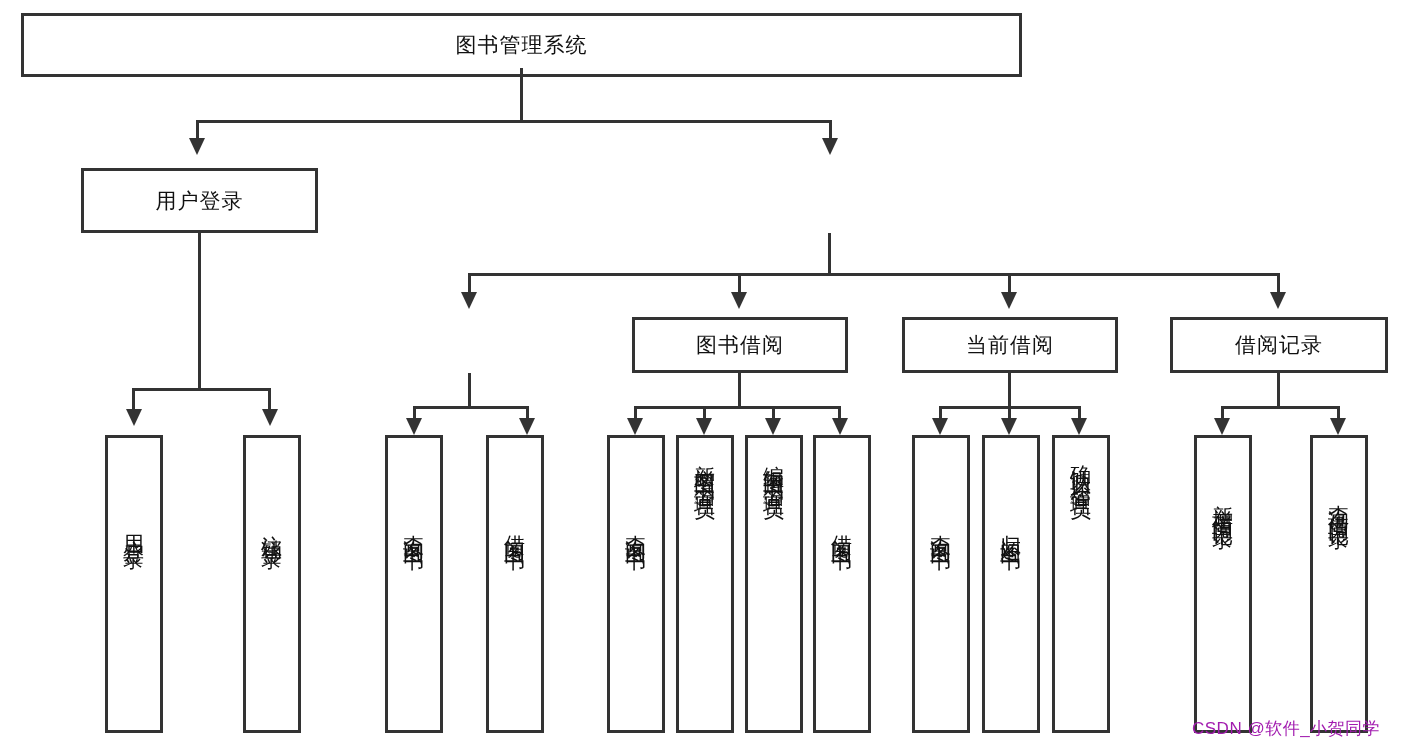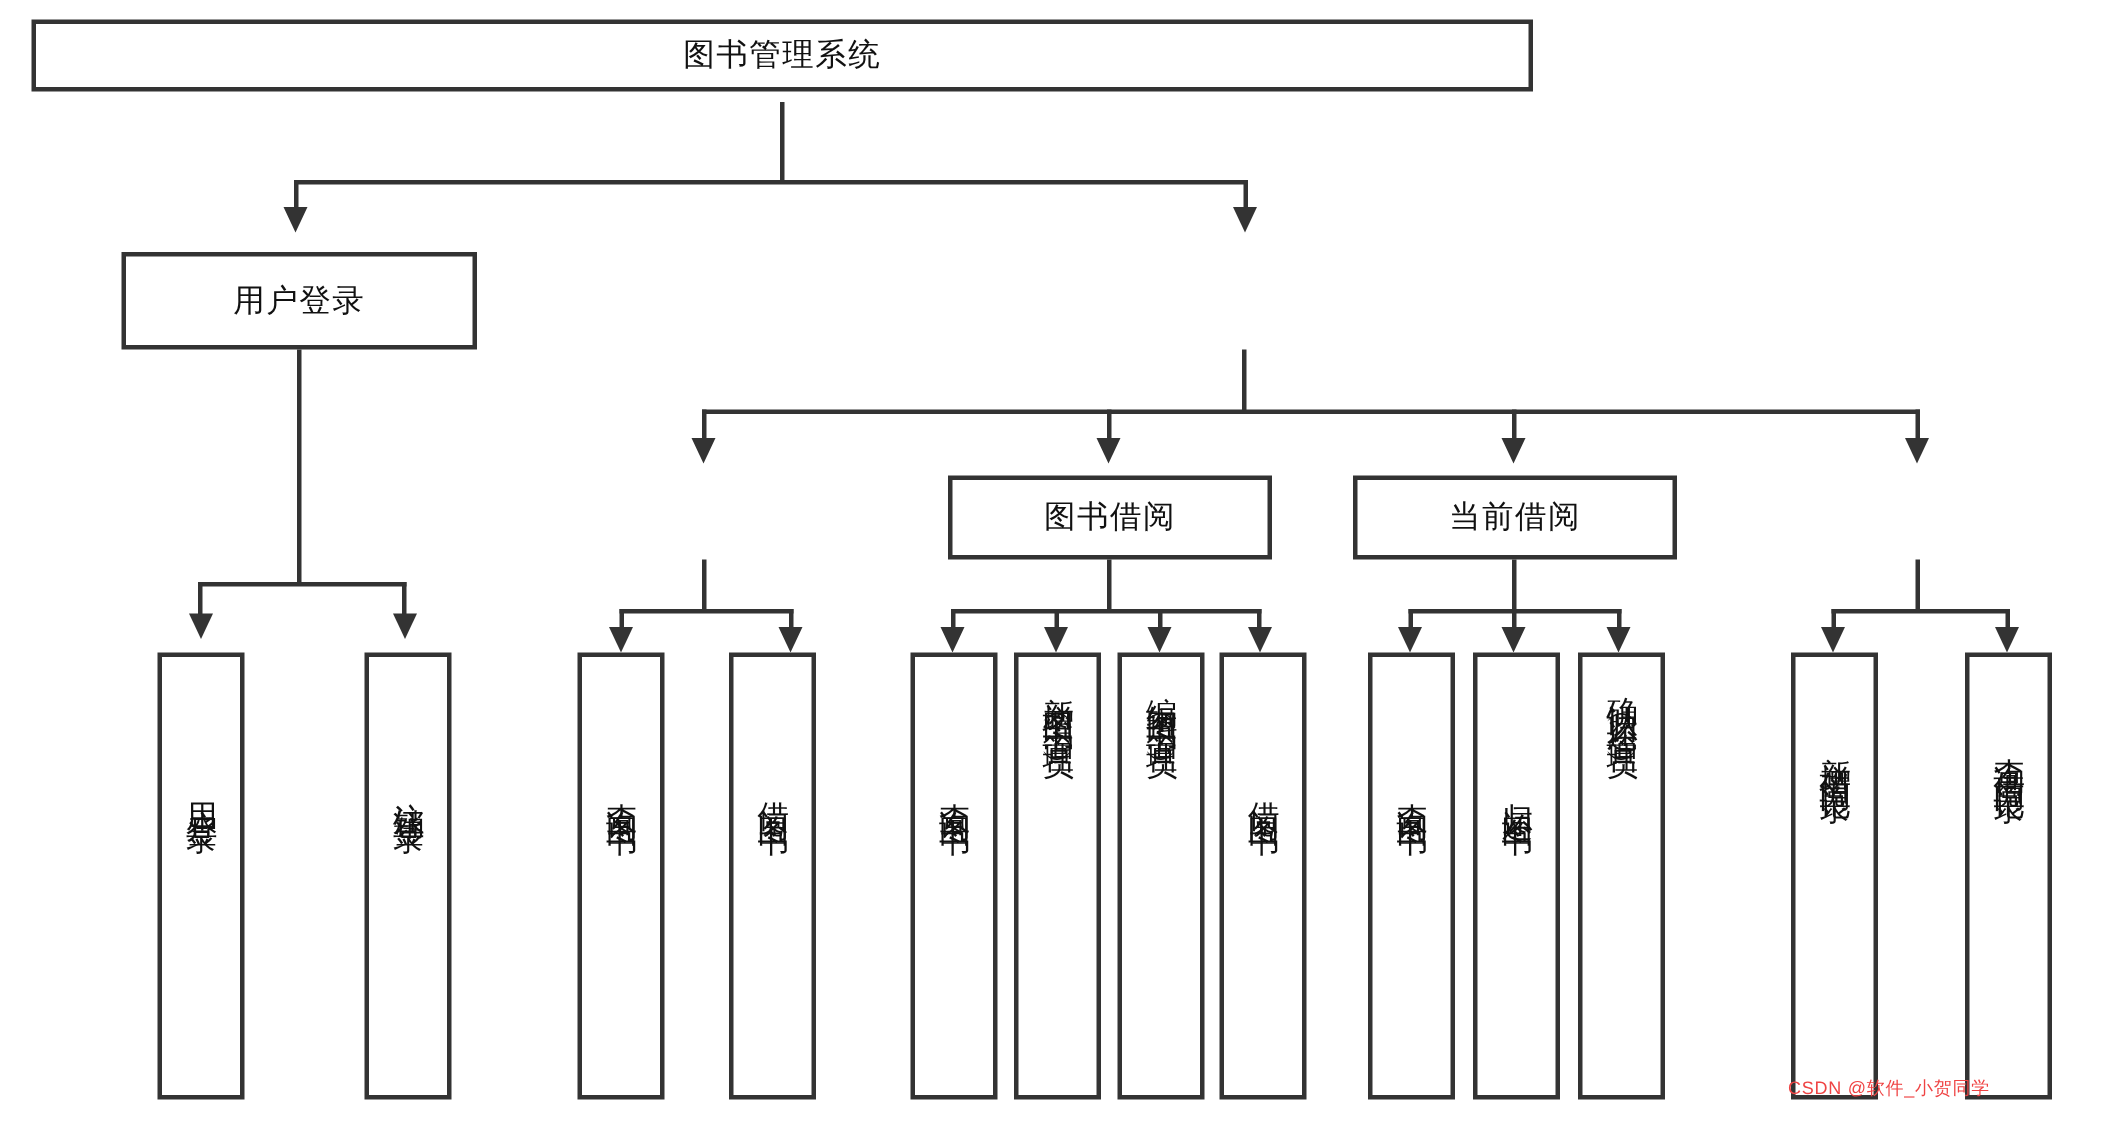"图书管理系统" div.node { height: 48px -> 64px }
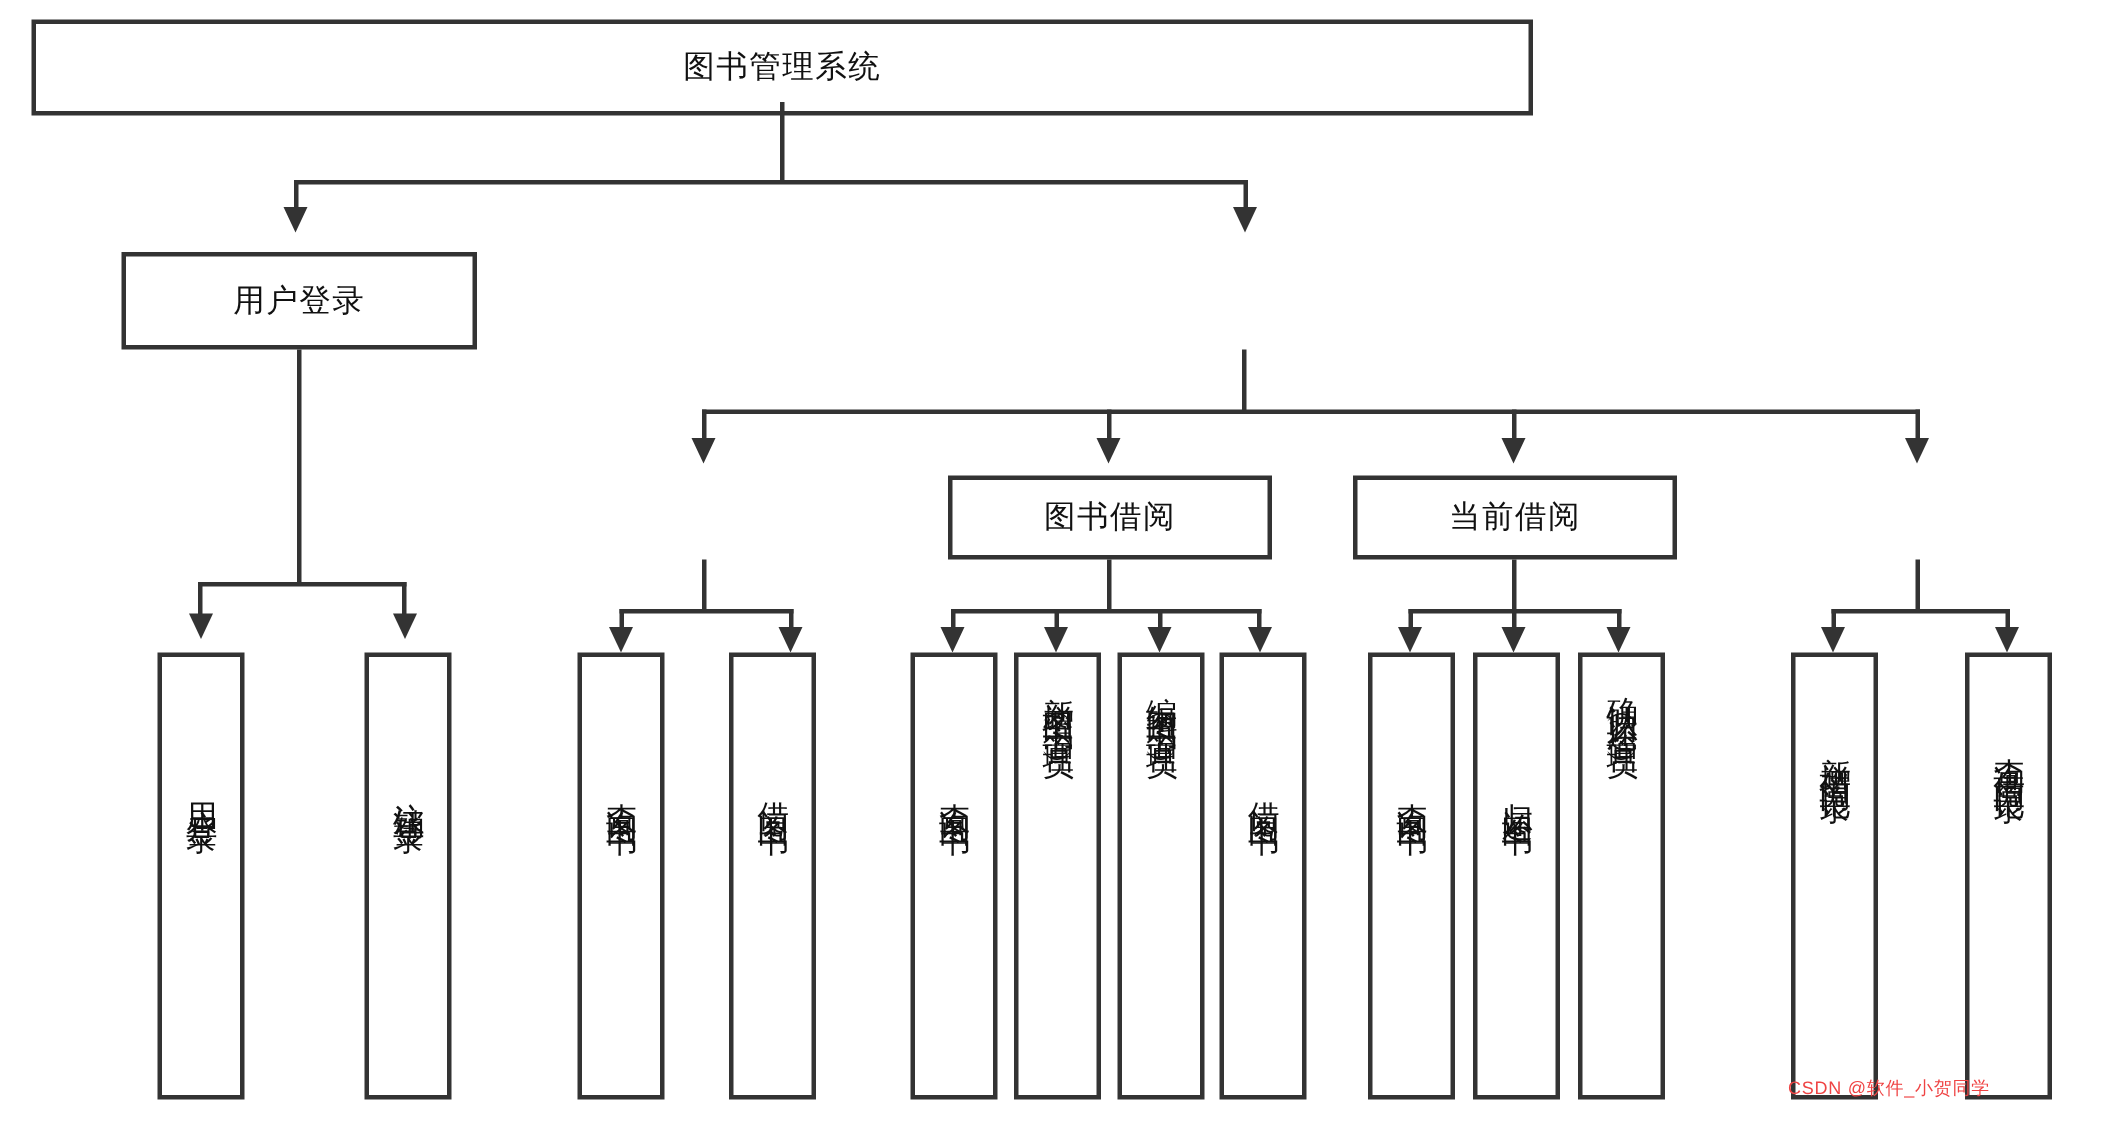"借阅记录" div.node { html: none -> <div> <span>借阅记录</span> </div> }
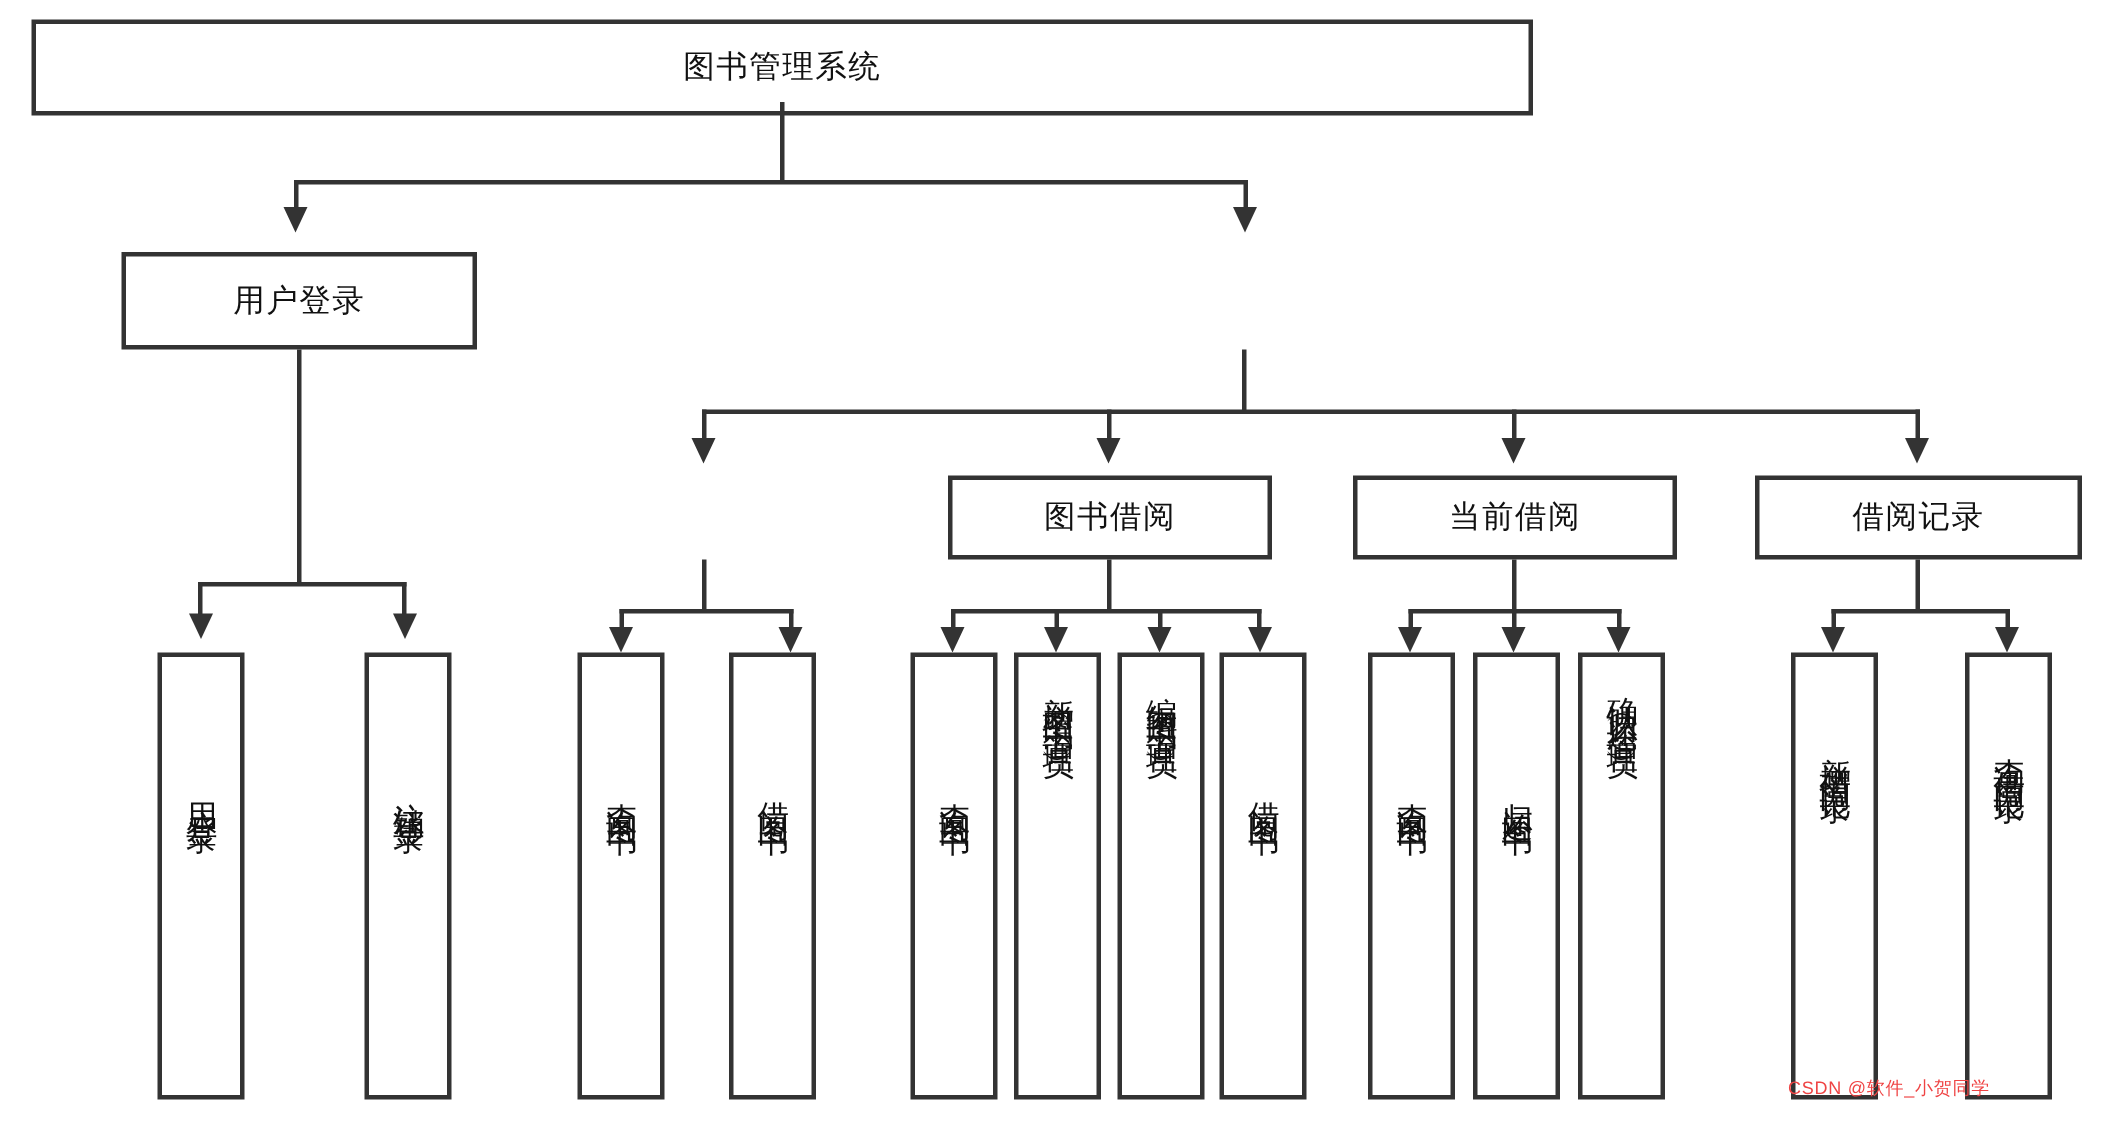"CSDN @软件_小贺同学" #watermark { color: #ef4444 -> #a21caf; font-size: 12px -> 17px }
